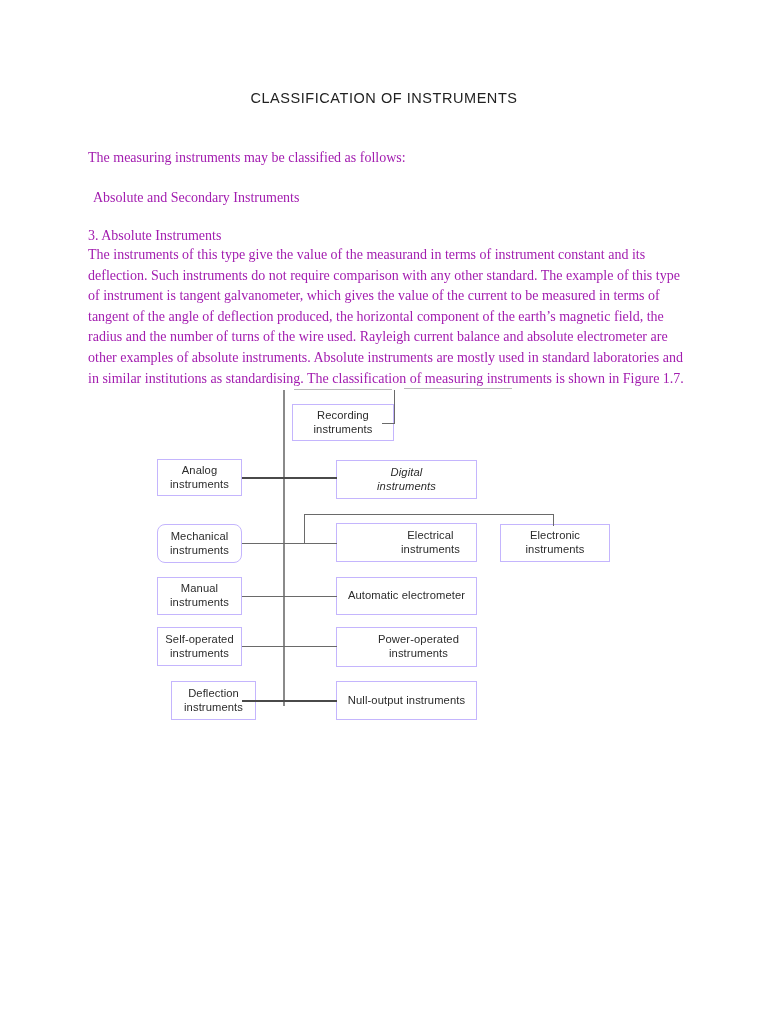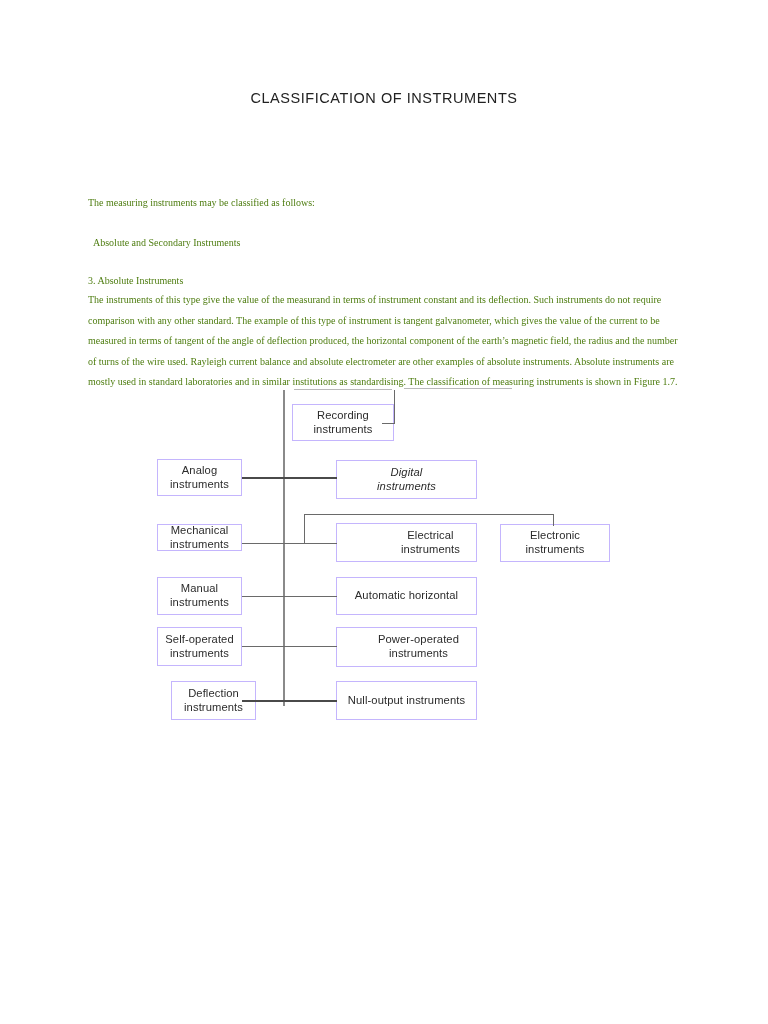"The measuring instruments may be" .para { color: #4d7c0f -> #a21caf; font-size: 10px -> 14px; margin-top: 45px -> none }
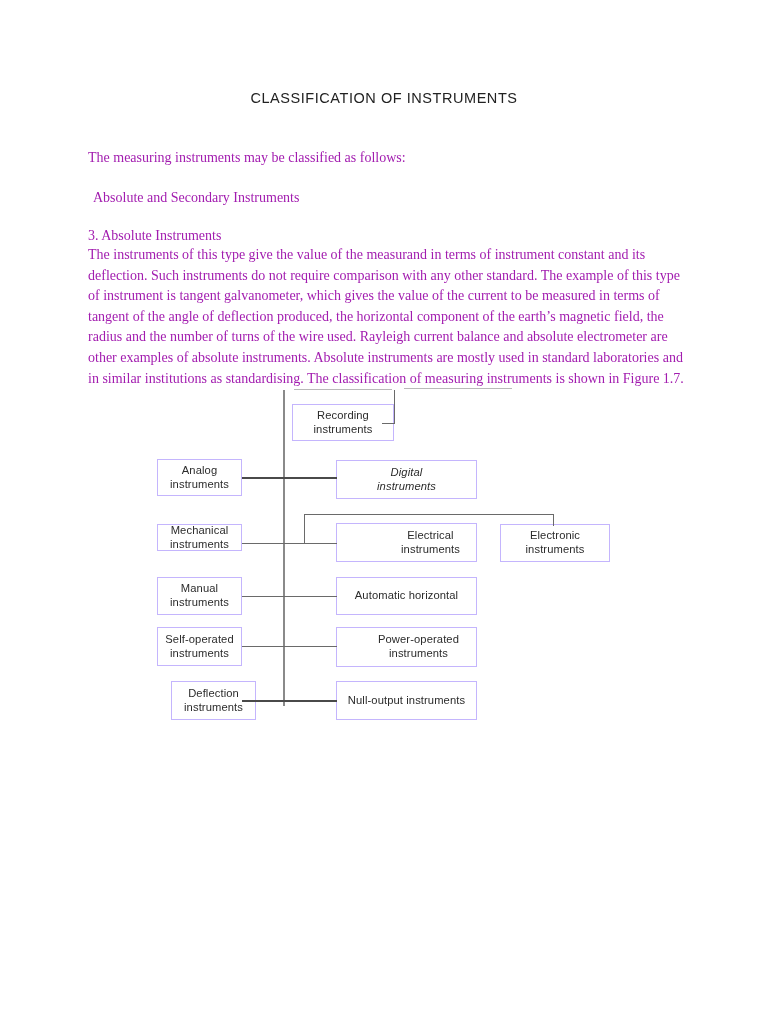"Mechanical" div.node { border-radius: none -> 8px; height: 27px -> 39px }
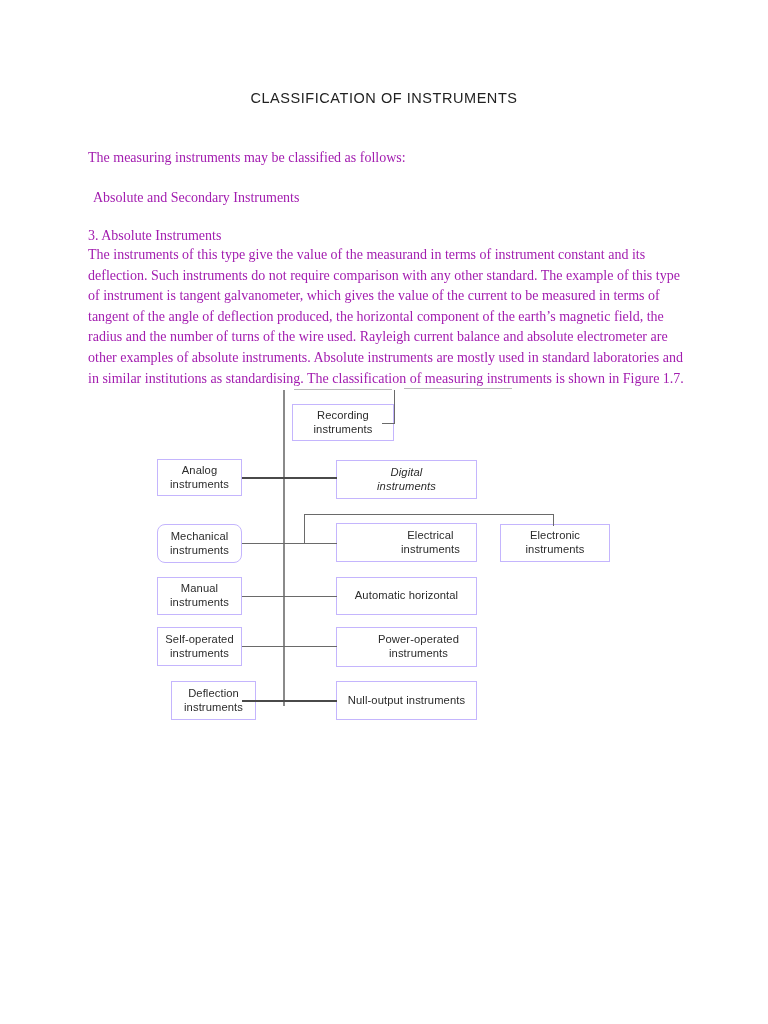"Automatic horizontal" span.nlabel { text: horizontal -> electrometer }
